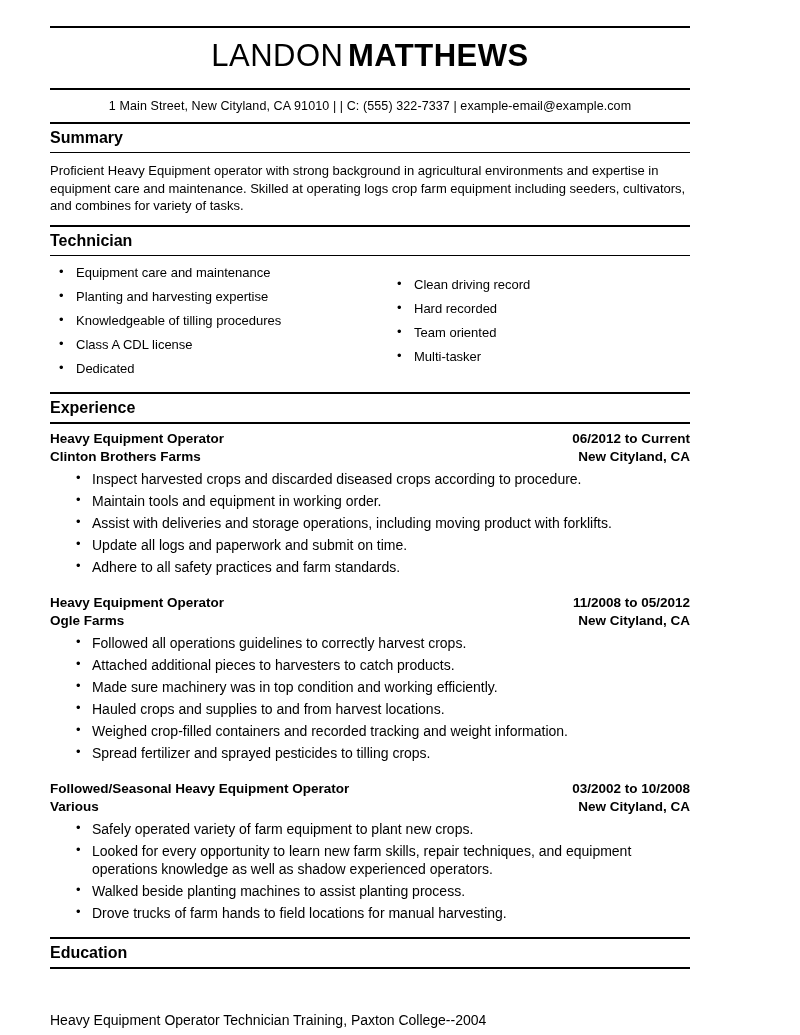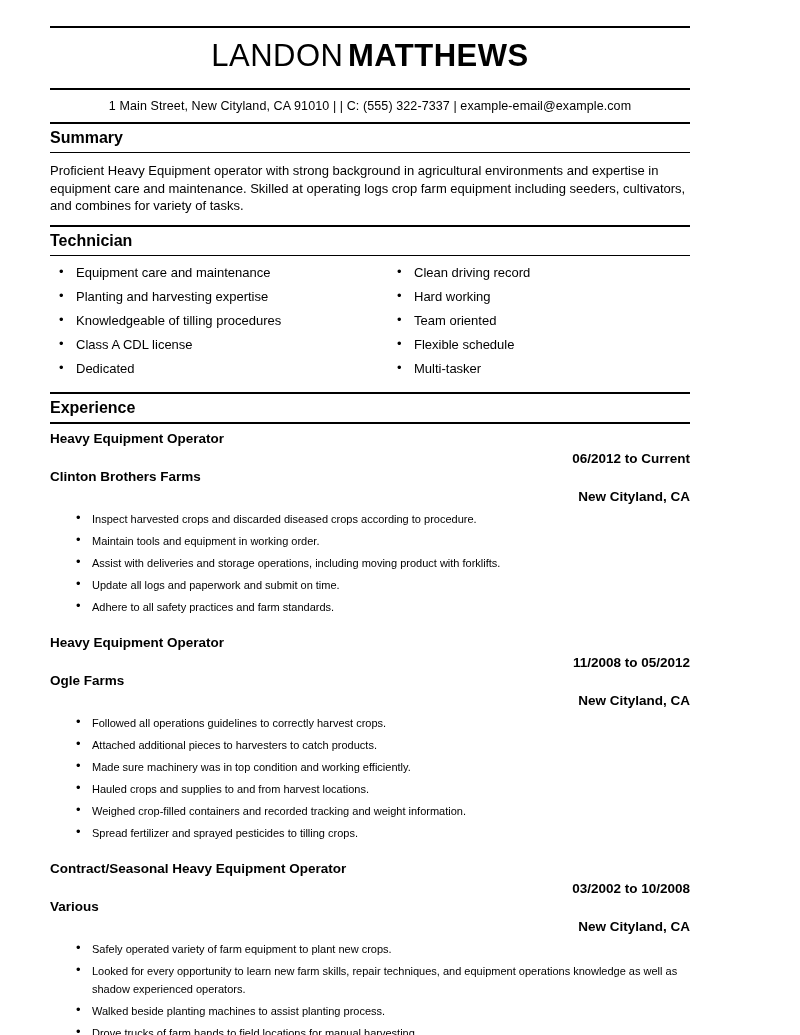"Hard working" li { text: working -> recorded }
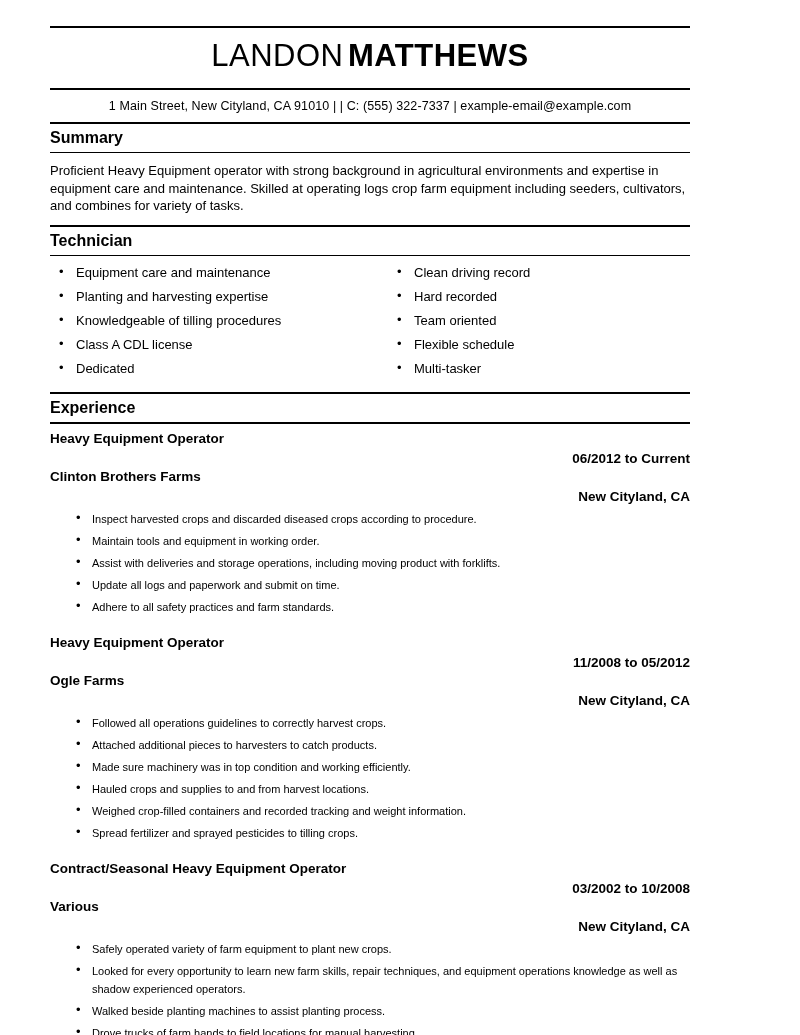"Flexible schedule" li { html: <li>Flexible schedule</li> -> none }
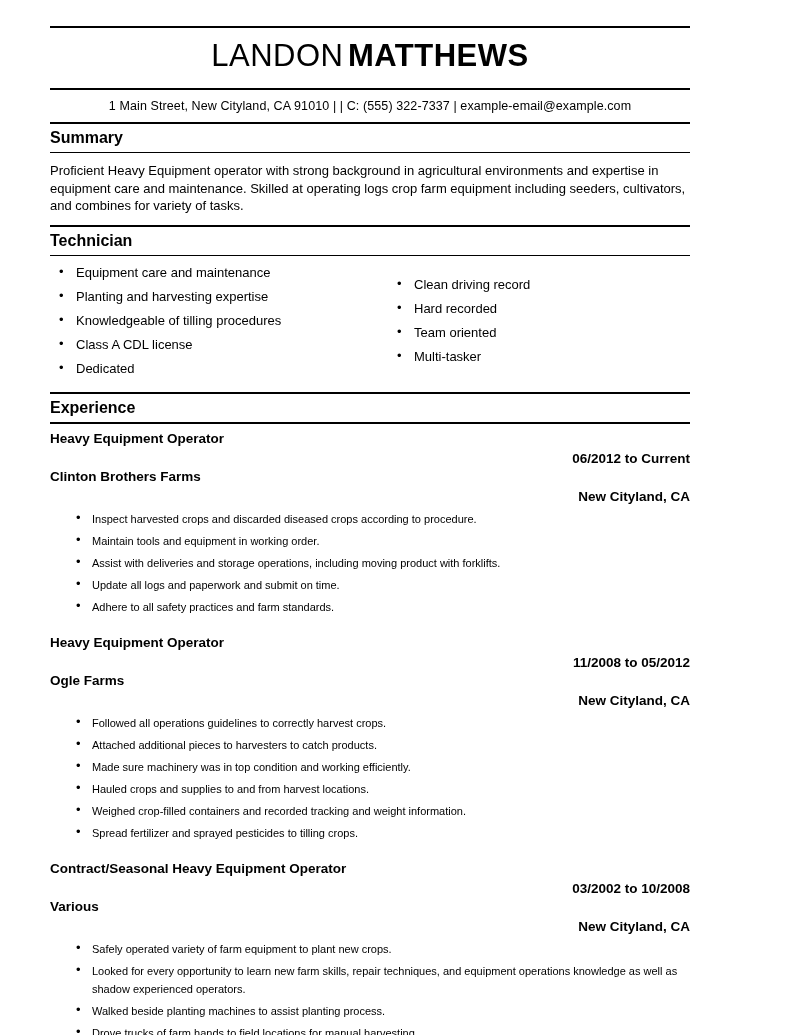"06/2012 to Current" .exp-row .right { margin-top: 20px -> none }
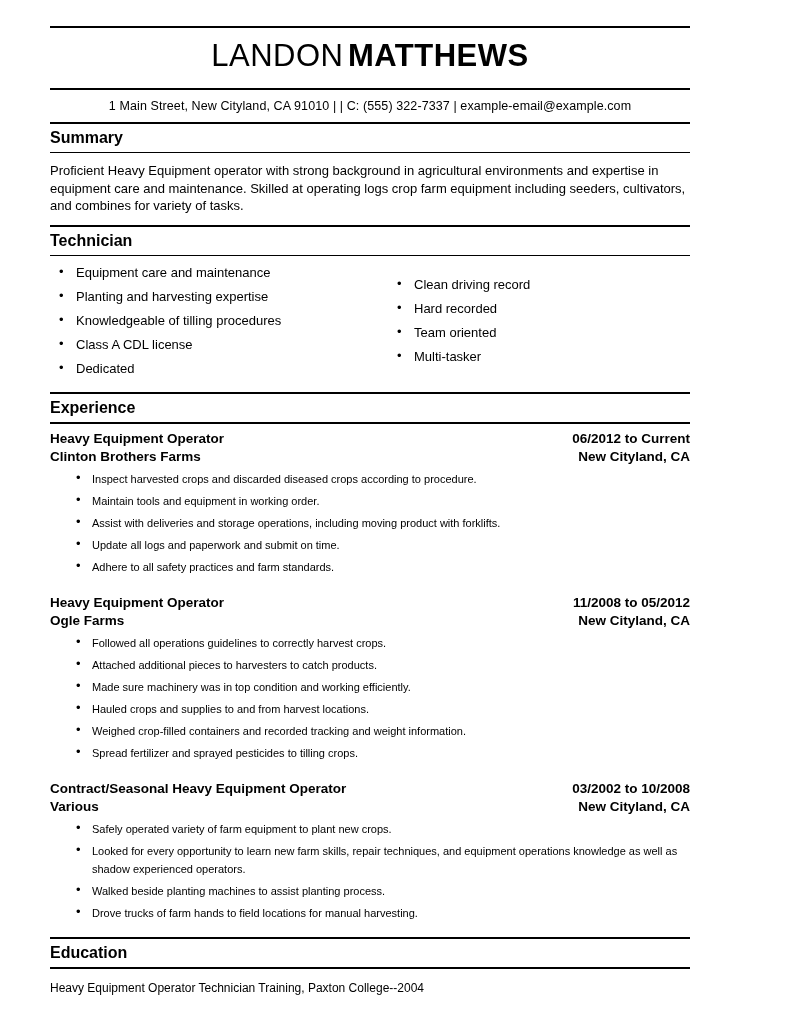"Inspect harvested crops and discarded" .exp-list li { font-size: 11px -> 14px }
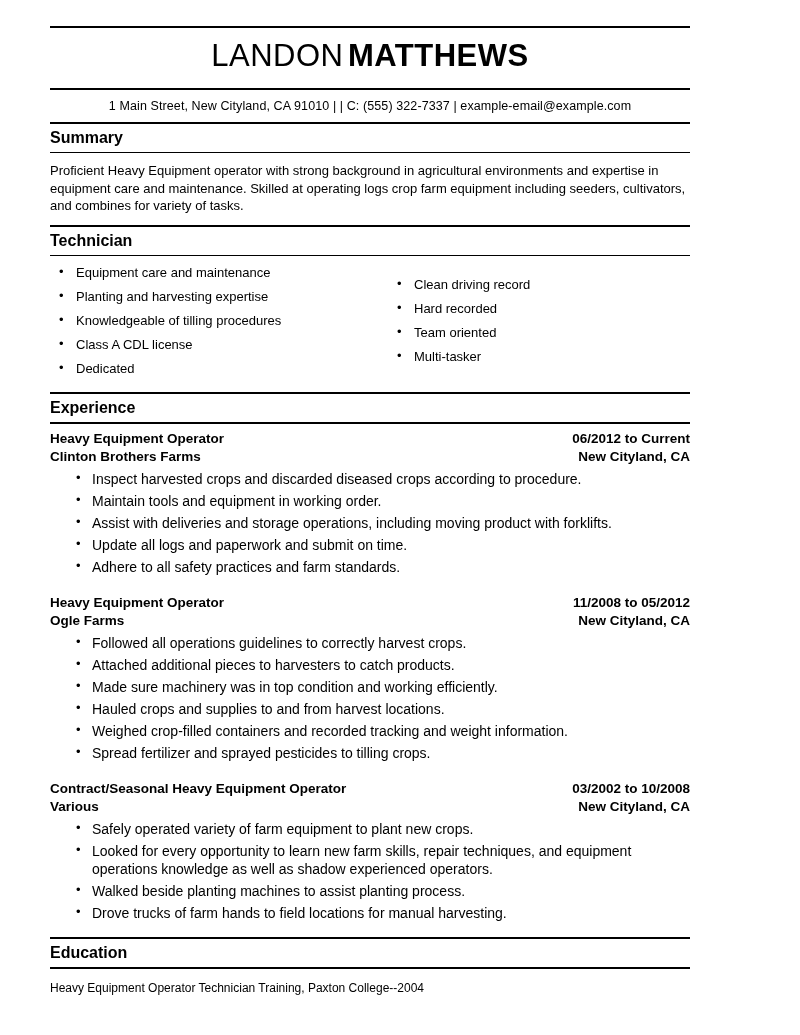"Contract/Seasonal Heavy Equipment" div.left { text: Contract/Seasonal -> Followed/Seasonal }
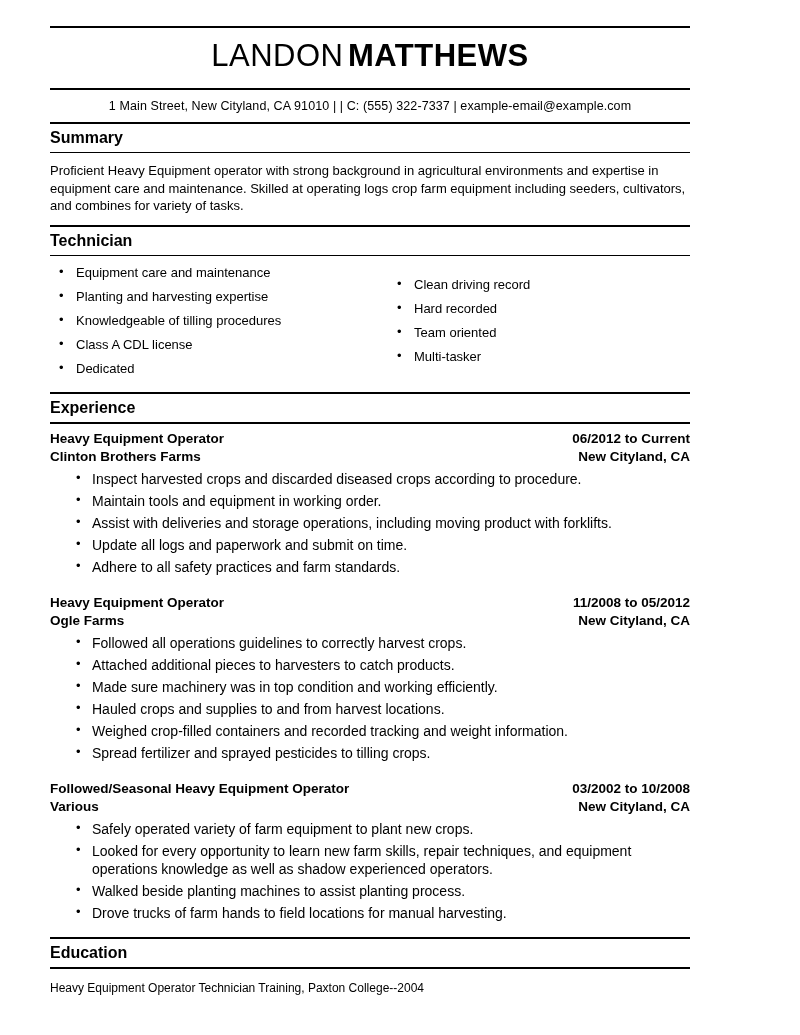"Heavy Equipment Operator Technician" .edu-text { font-size: 12px -> 14px; margin-top: none -> 32px }
